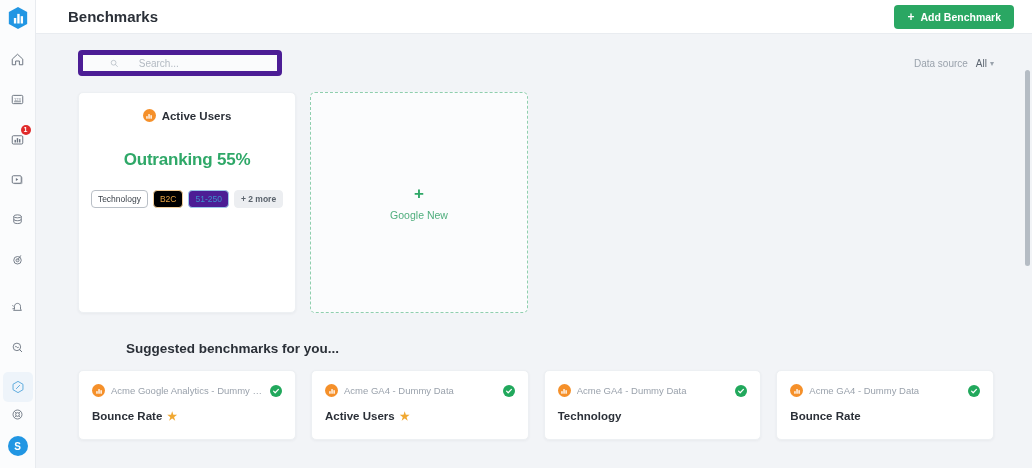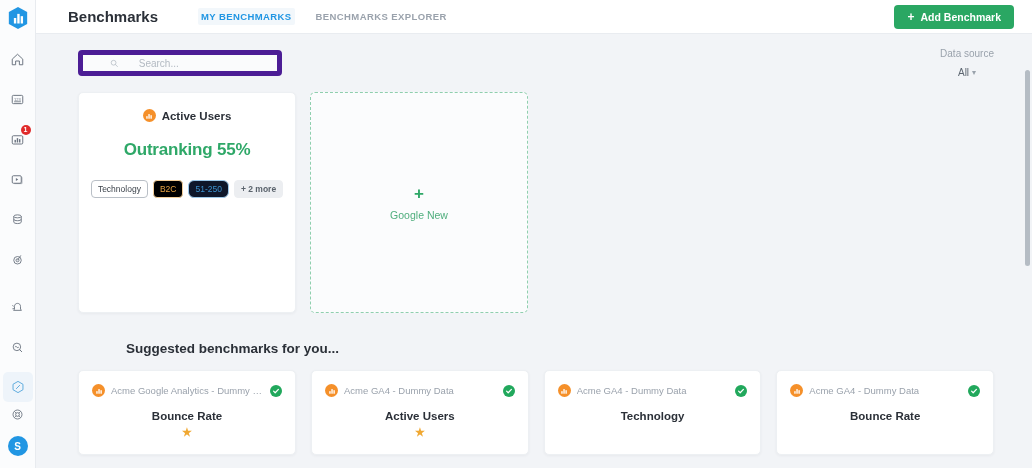"MY BENCHMARKS" div.tabs { html: <div> <div>MY BENCHMARKS</div> <div>BENCHMARKS EXPLORER</div> </div> -> none }
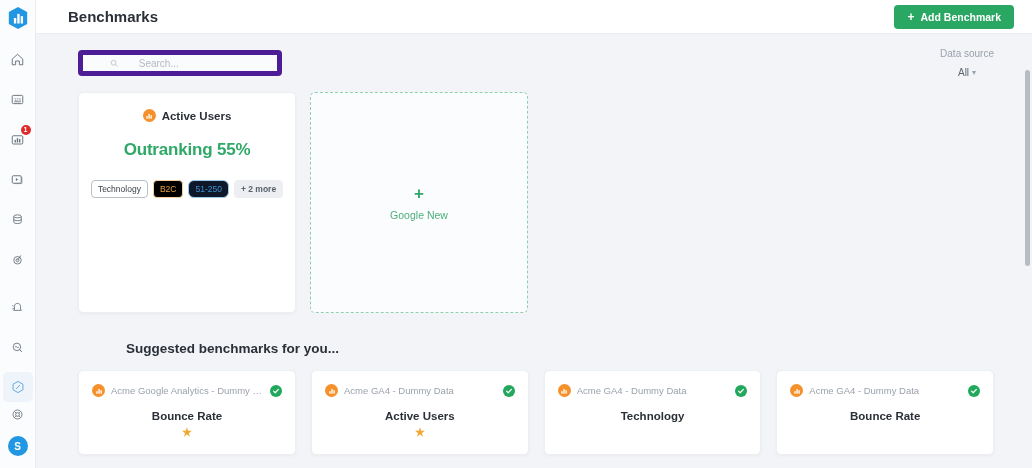"Data source" .toolbar-right { flex-direction: column -> none }
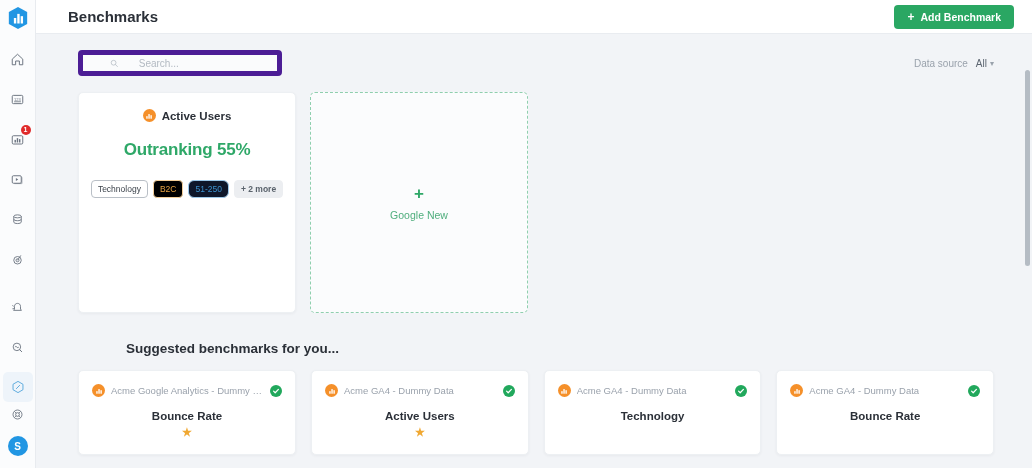"Outranking 55%" .bm-headline { margin-top: 18px -> 28px }
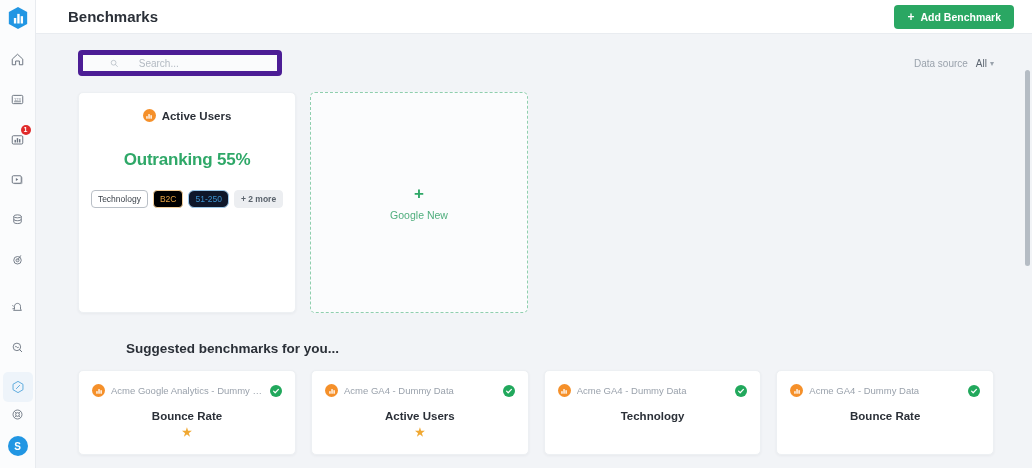"51-250" .tag.blue { background: #0f172a -> #4c1d95; border-radius: 6px -> none }
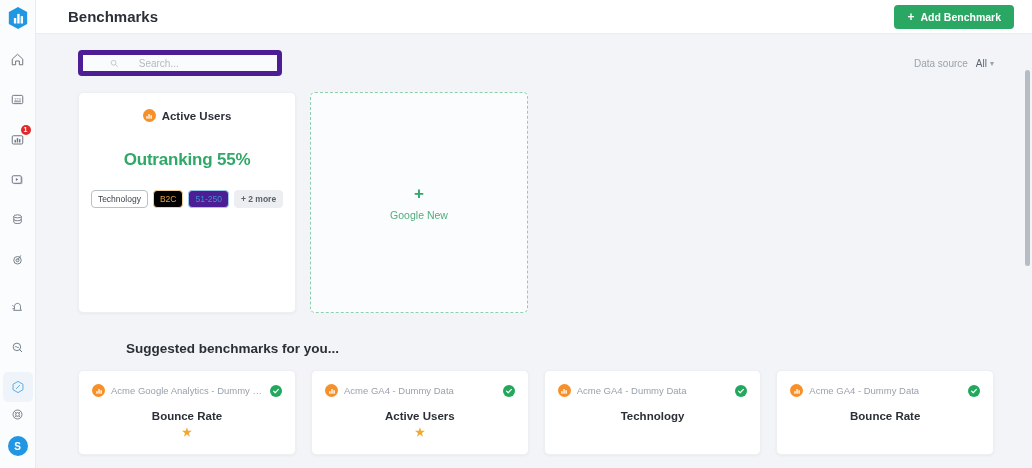"Bounce Rate" .sug-metric { flex-direction: column -> none }
